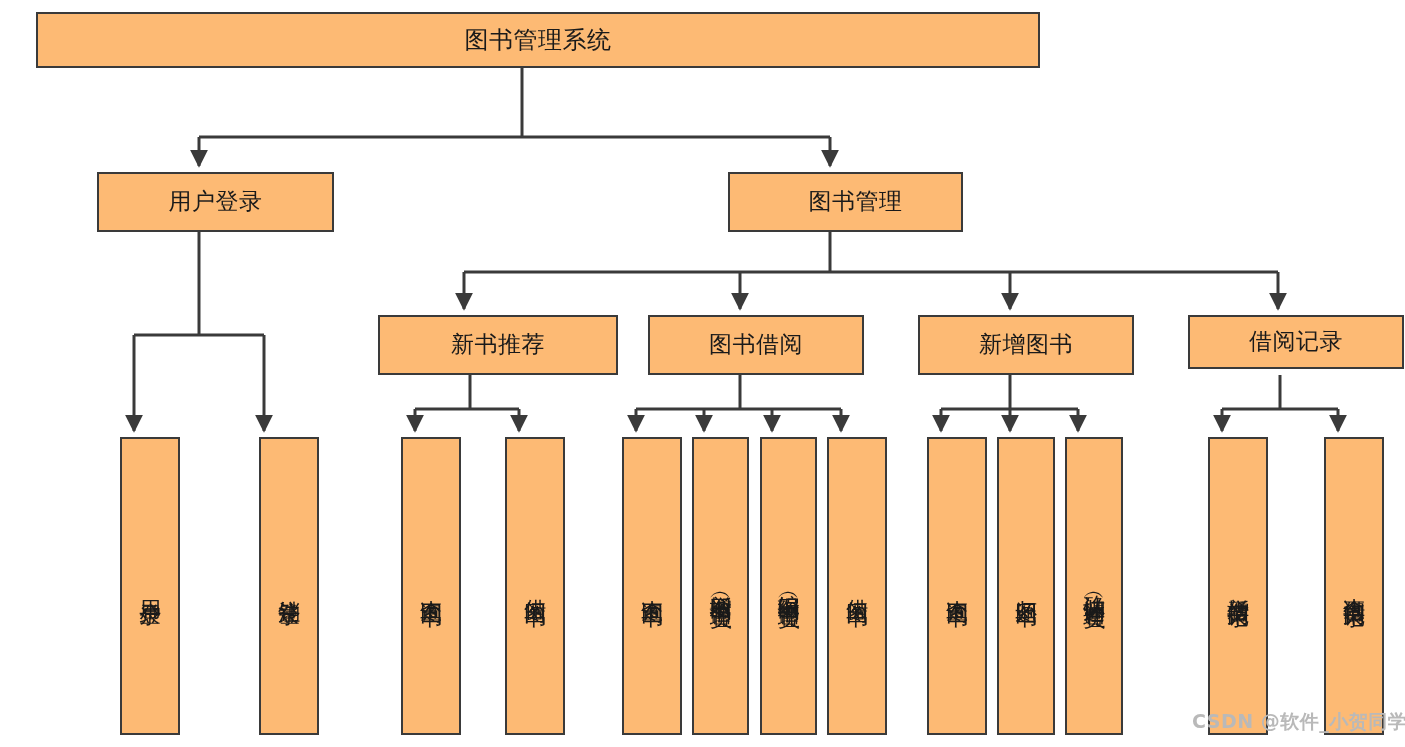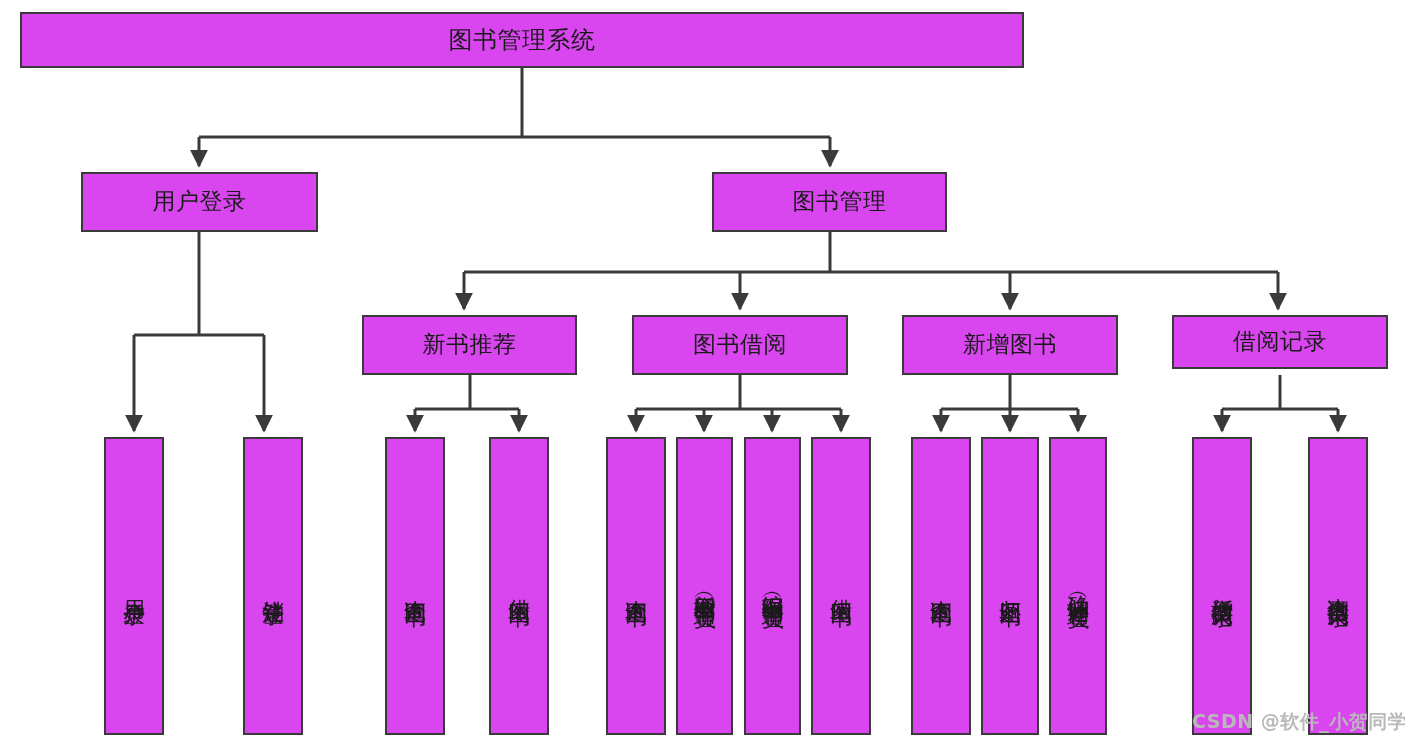"图书管理系统" .node { background: #d946ef -> #fdba74; margin-left: none -> 16px }
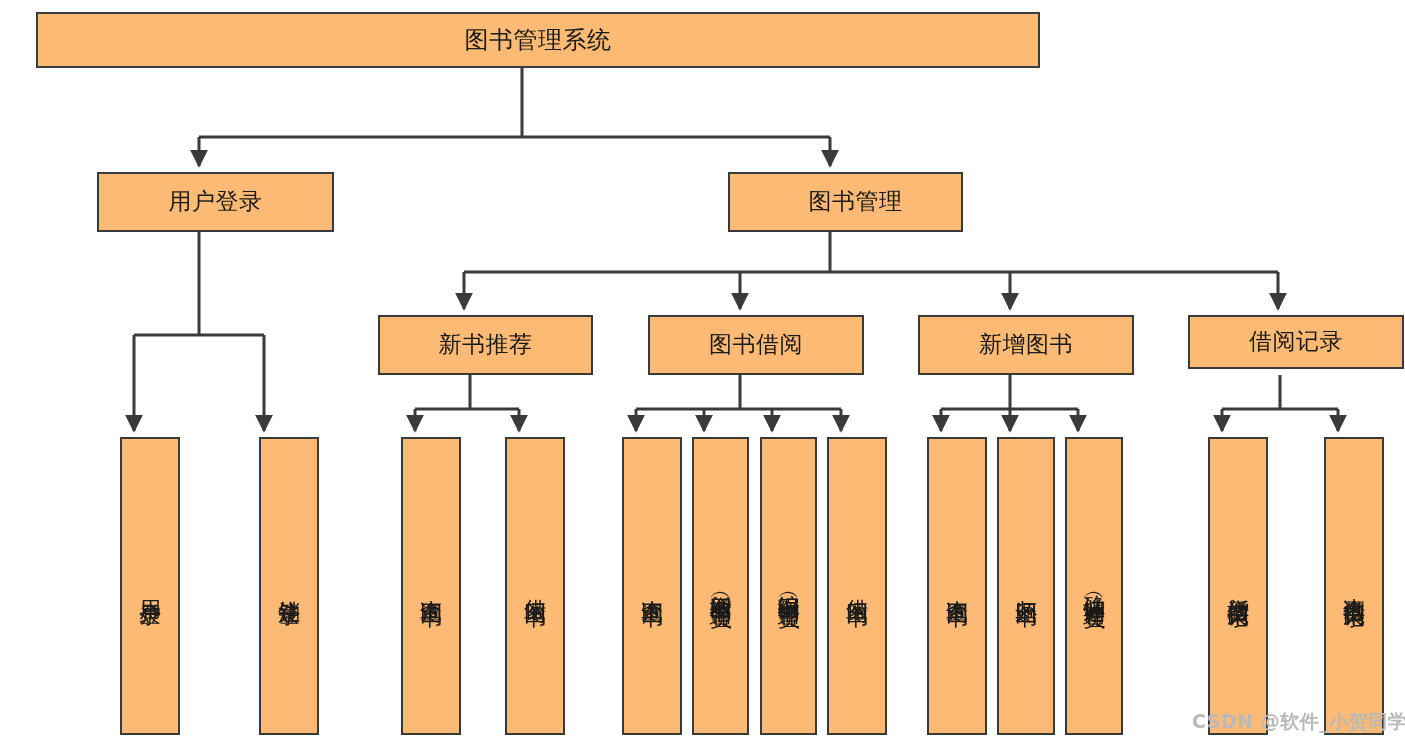"新书推荐" div.node { width: 215px -> 240px }
